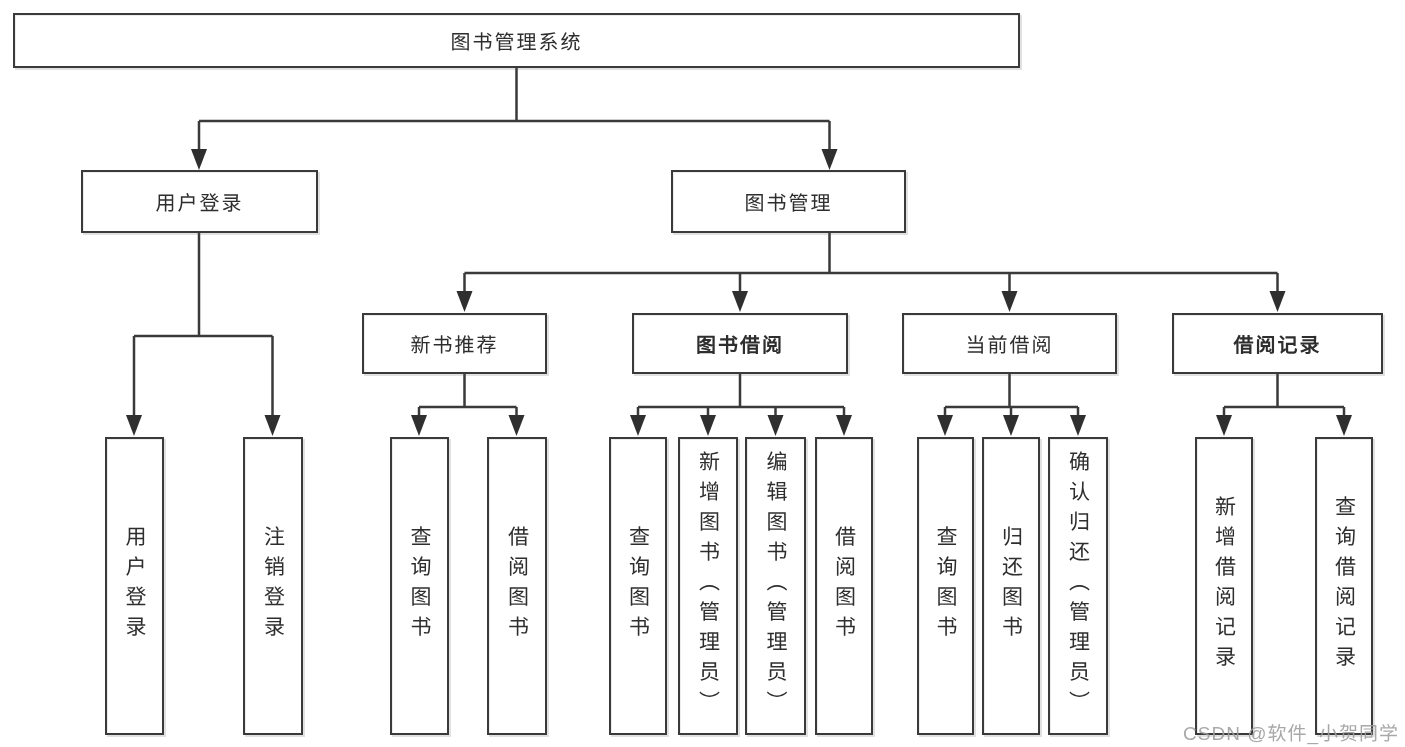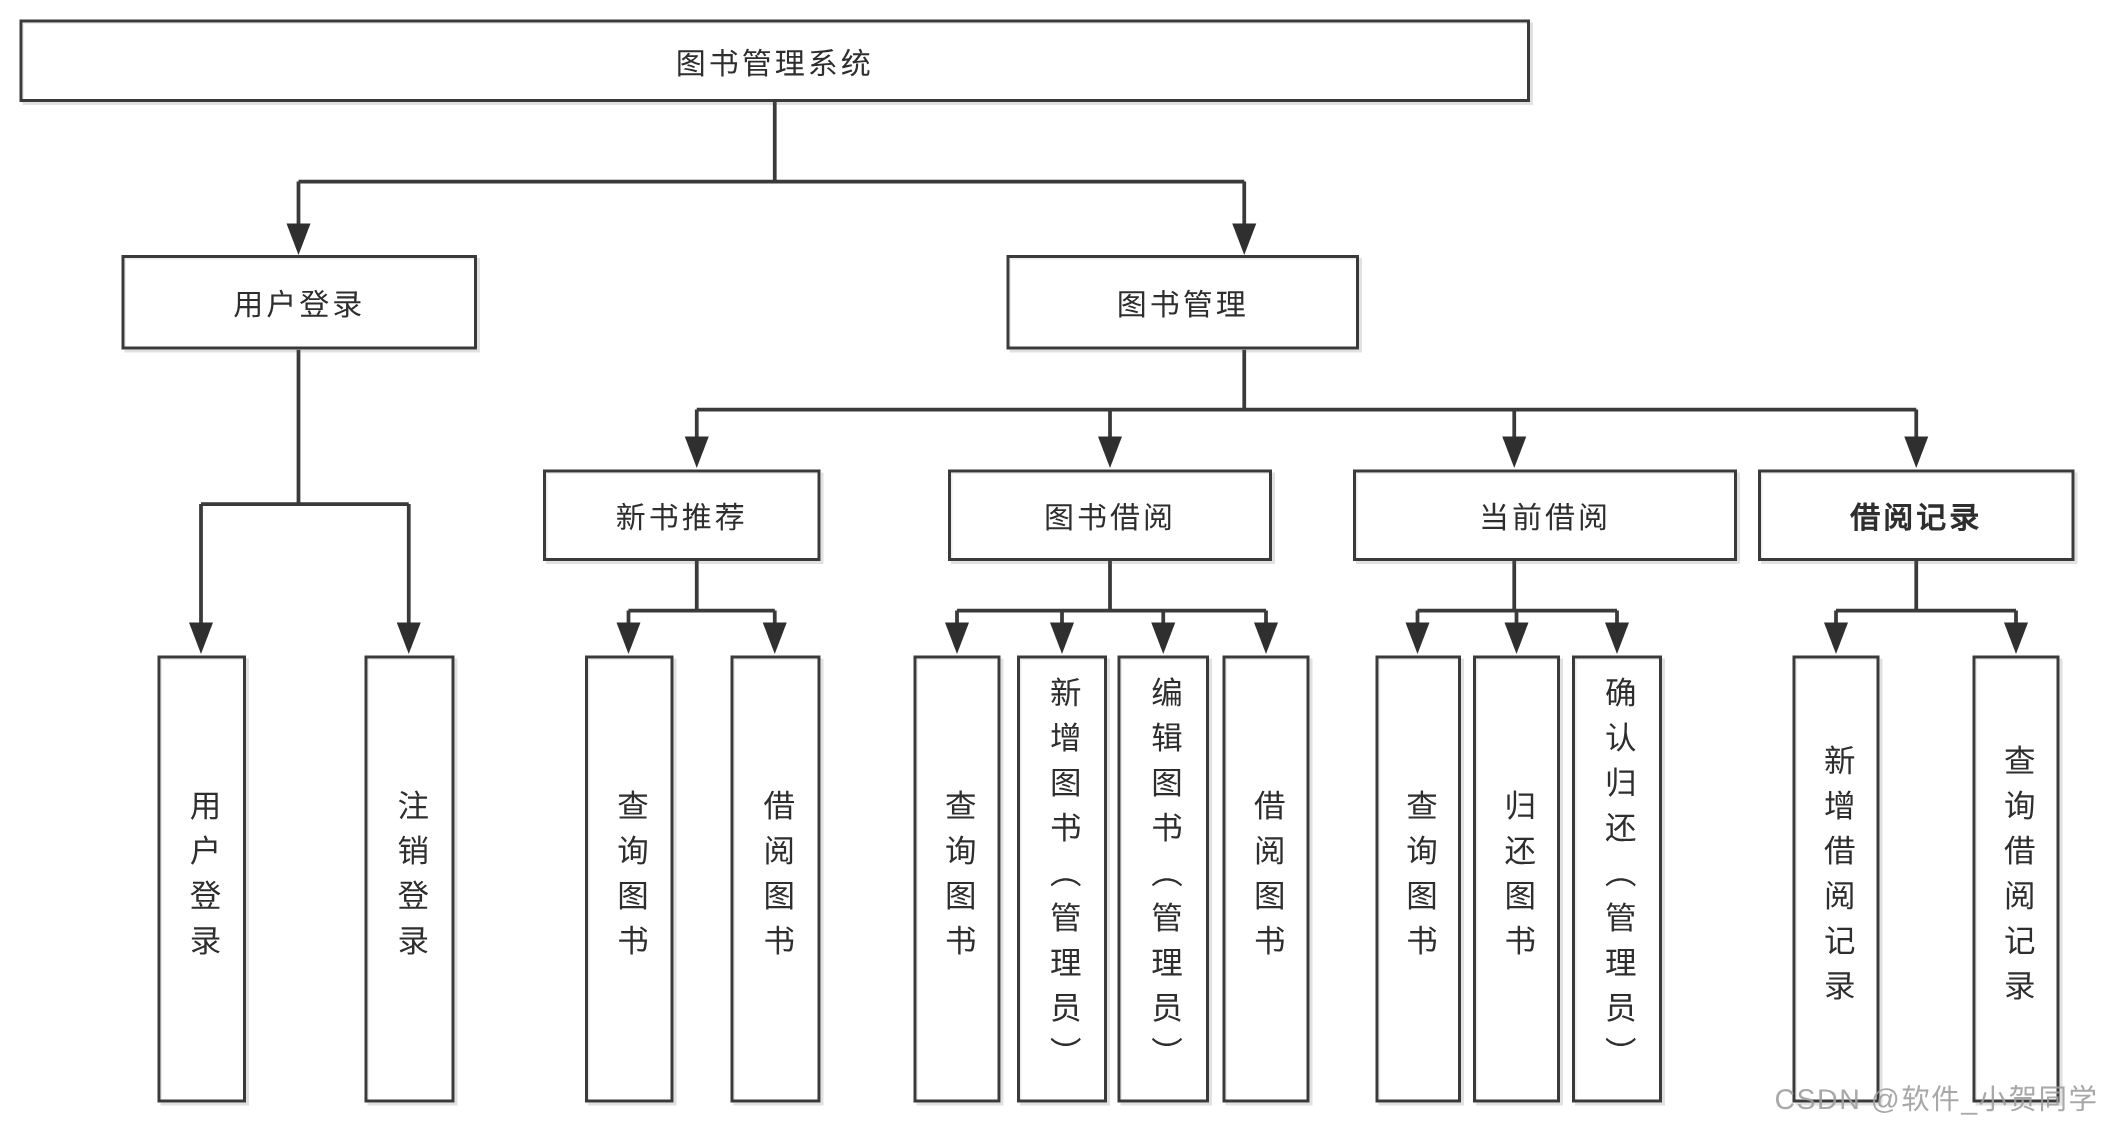"图书借阅" .n-l3b { font-weight: none -> bold }
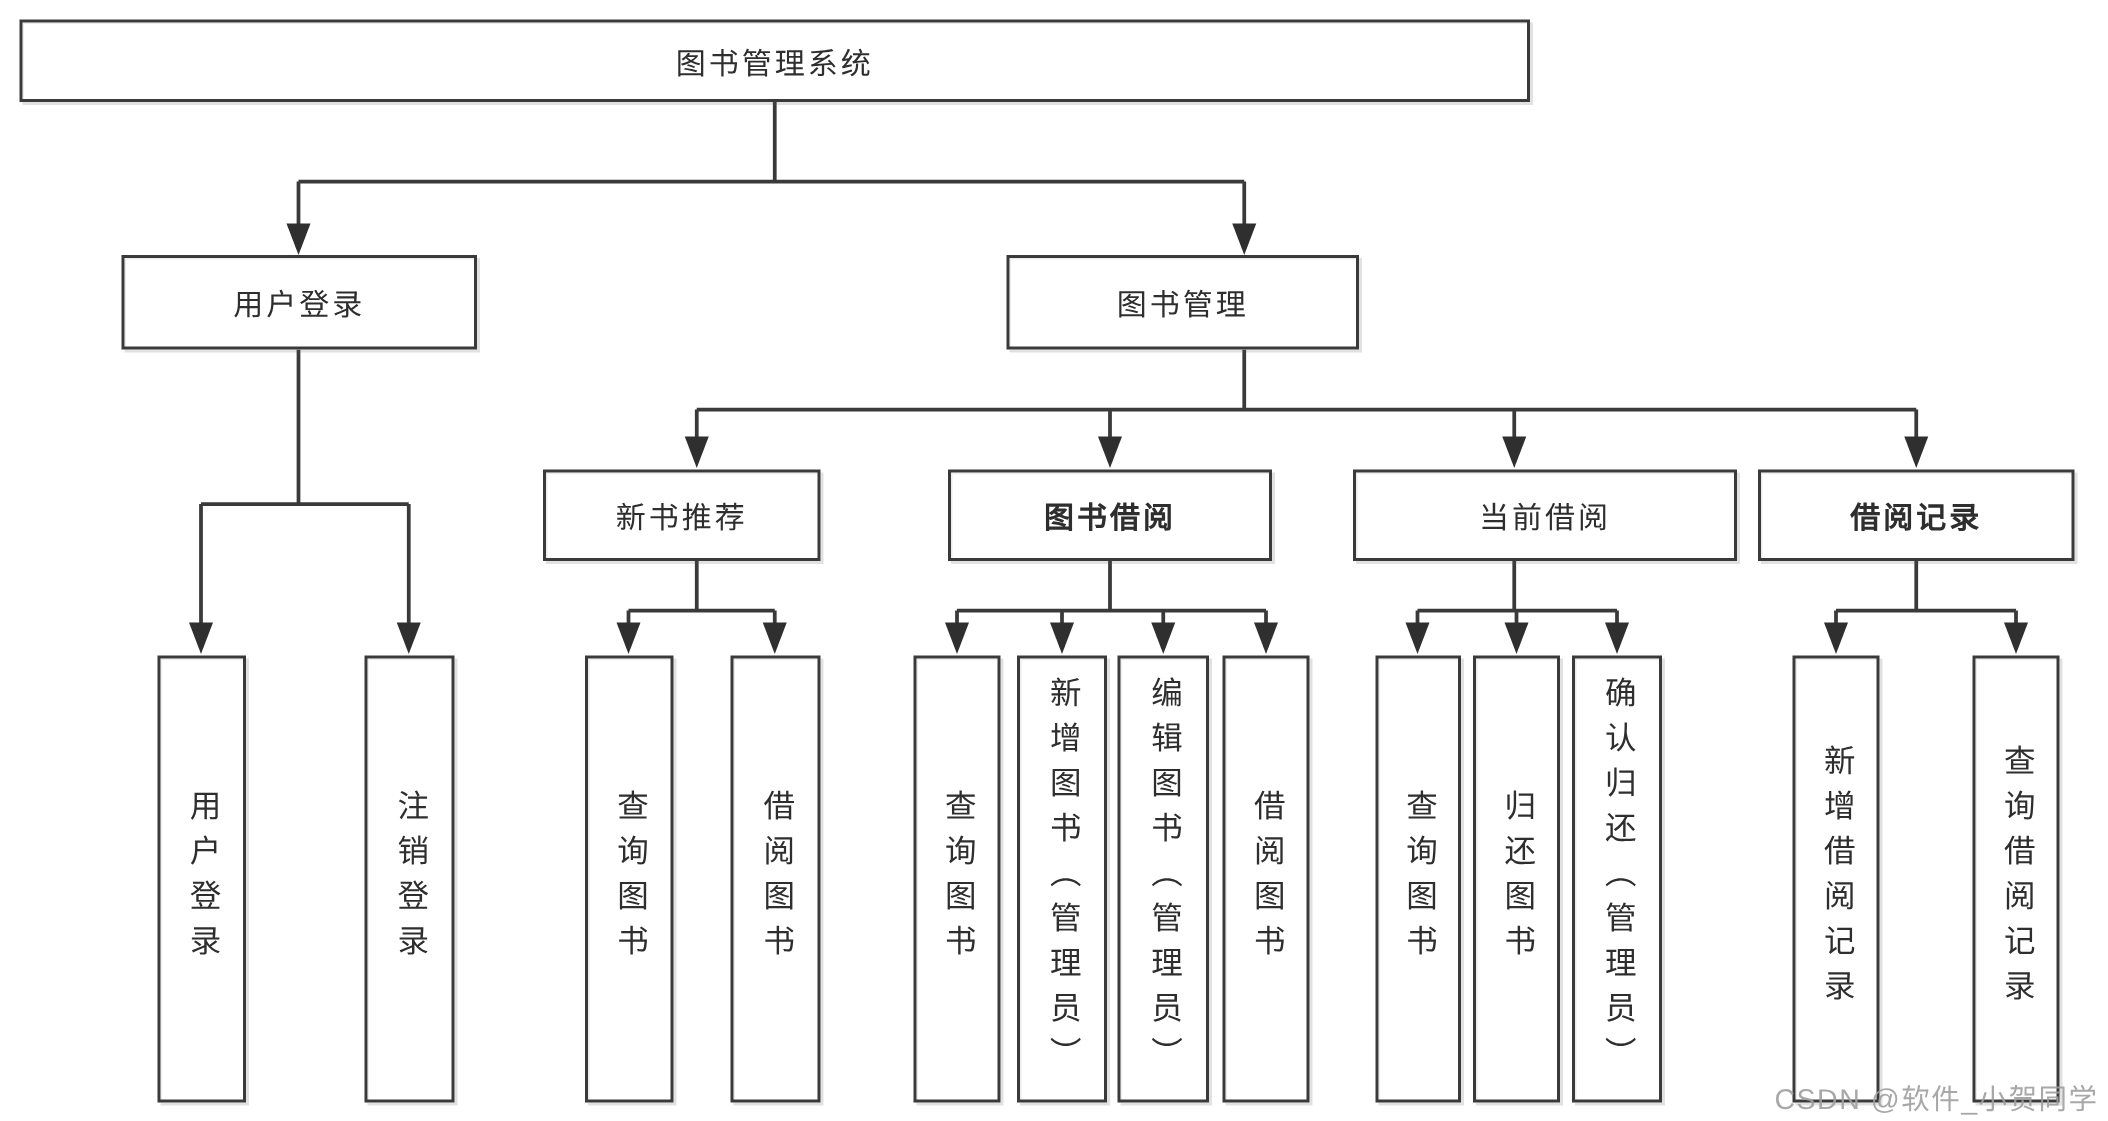"当前借阅" .n-l3c { width: 256px -> 215px }
